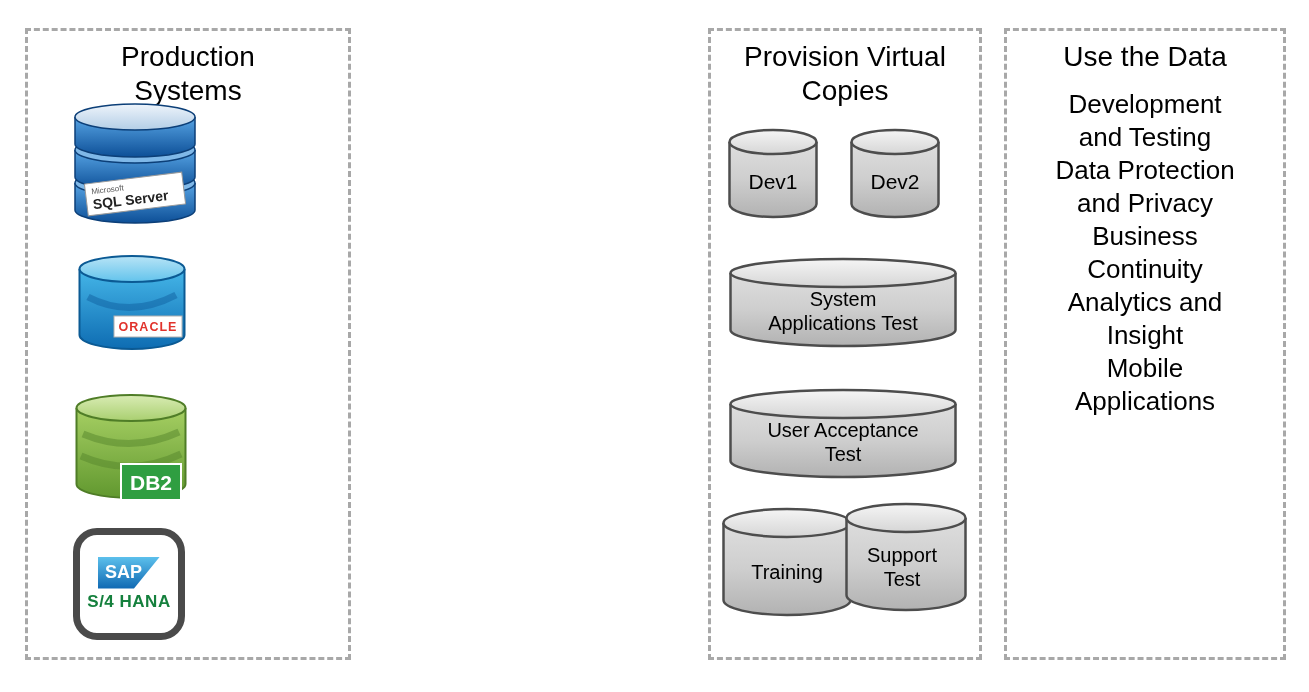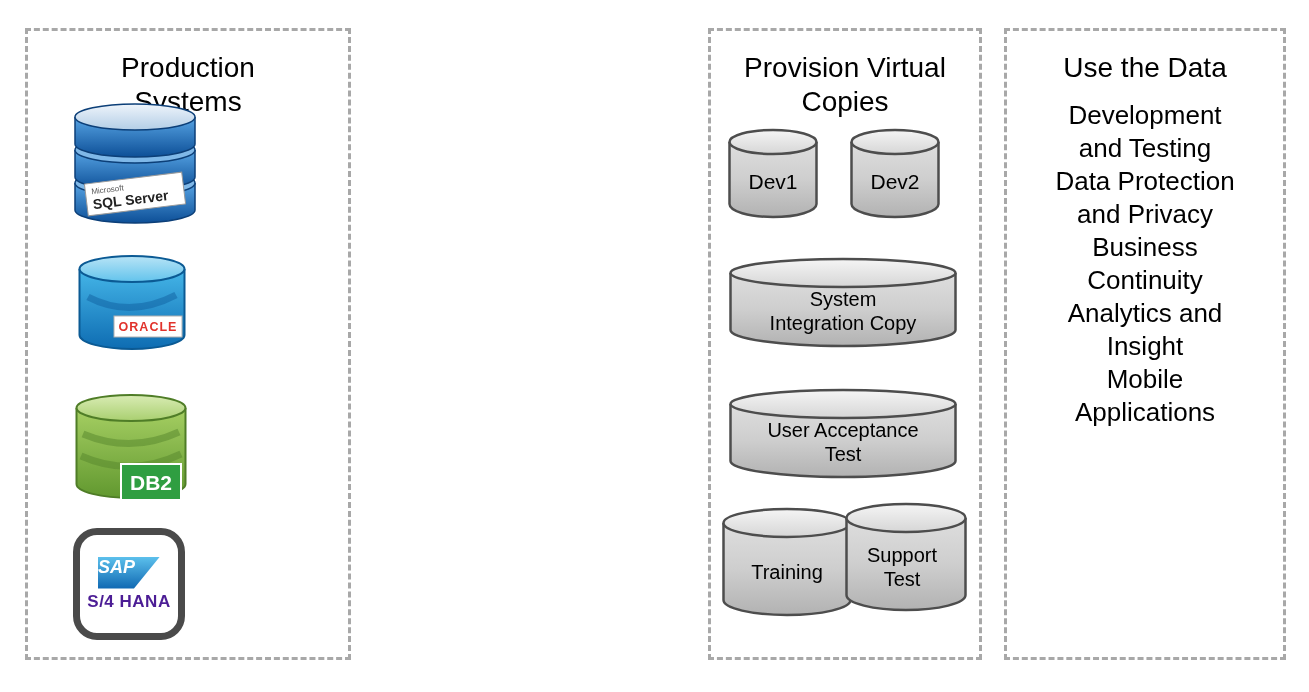"Production" .panel-title { margin-top: 20px -> 9px }
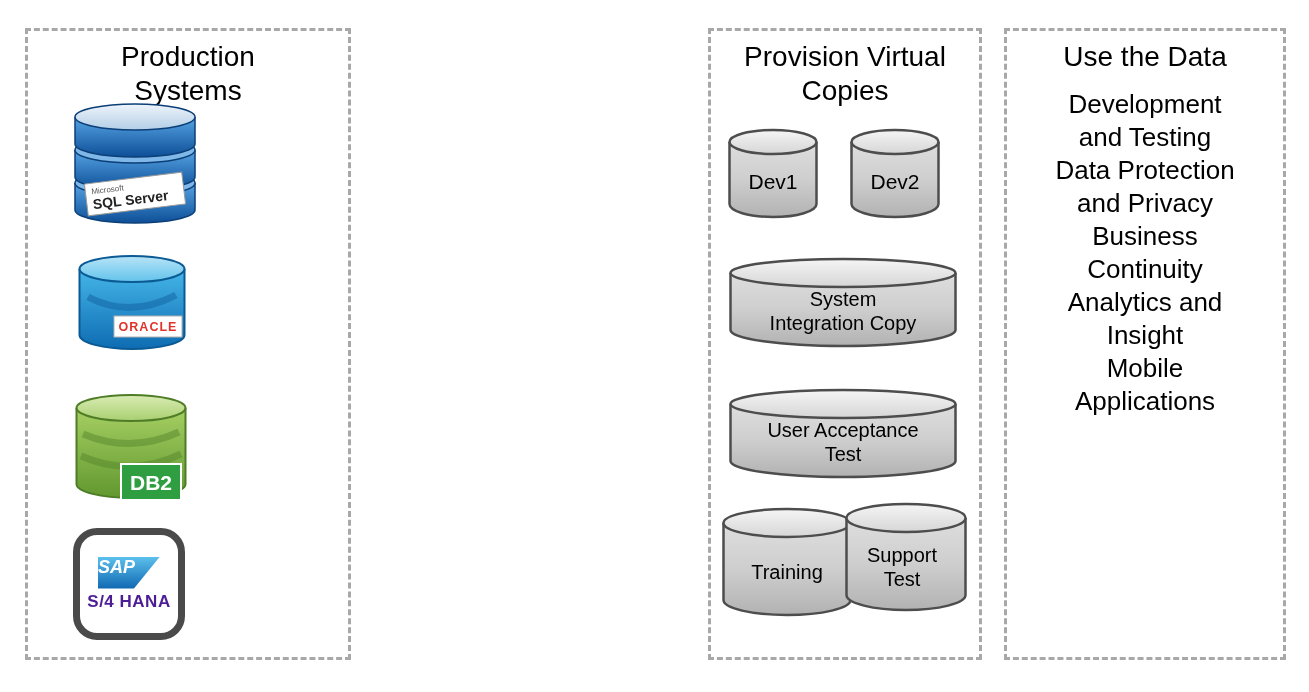"System" div.cyl-label { text: Integration Copy -> Applications Test }
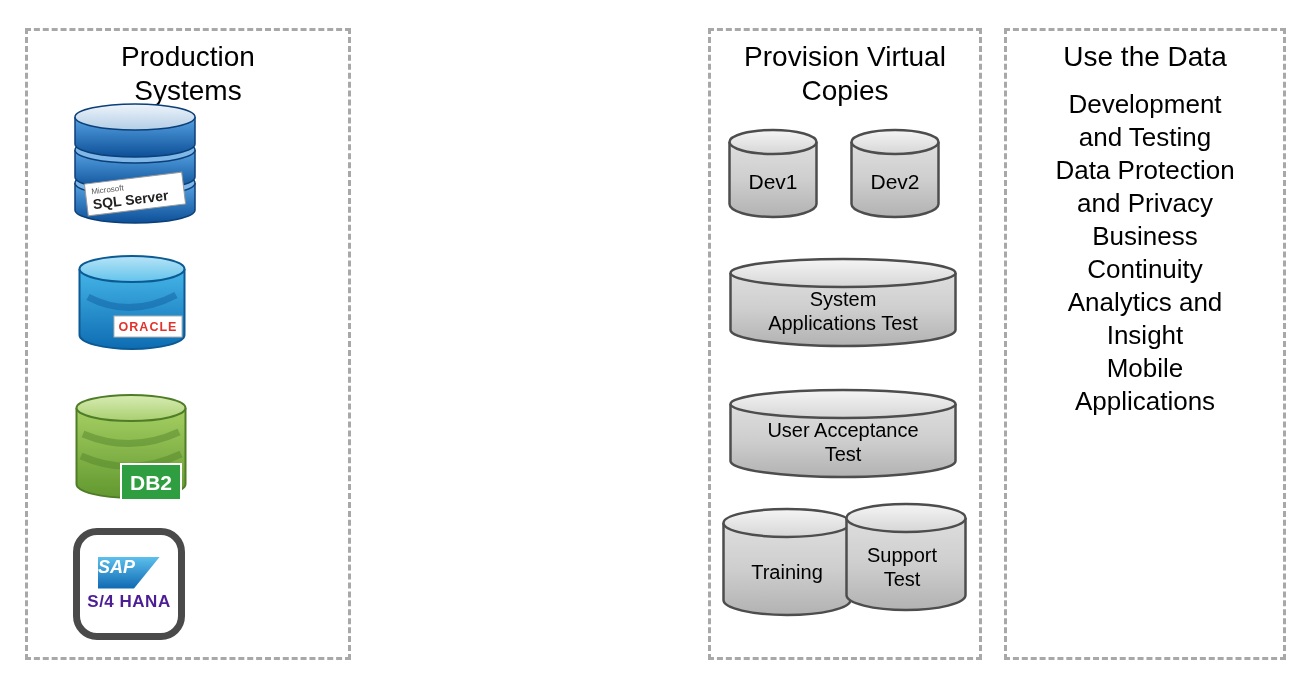"SAP" .sap-logo { align-items: flex-start -> center; font-style: italic -> none; padding-left: none -> 7px }
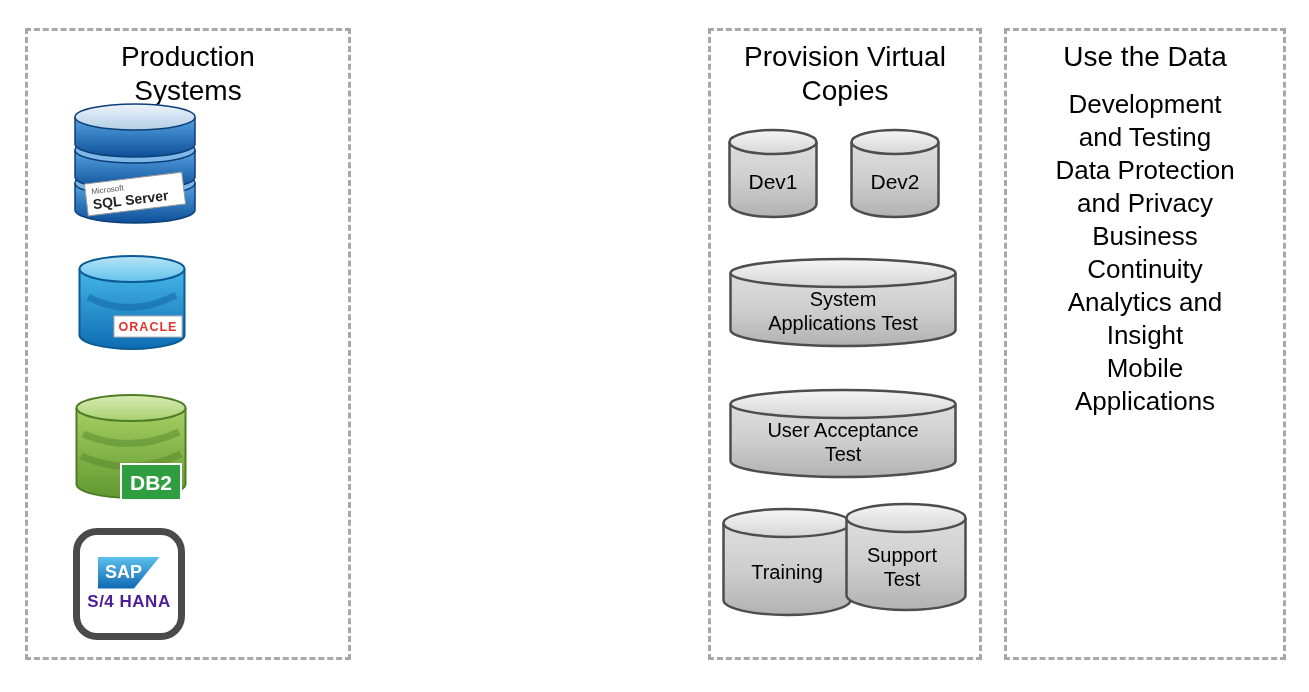"S/4 HANA" .sap-text { color: #4c1d95 -> #15803d }
